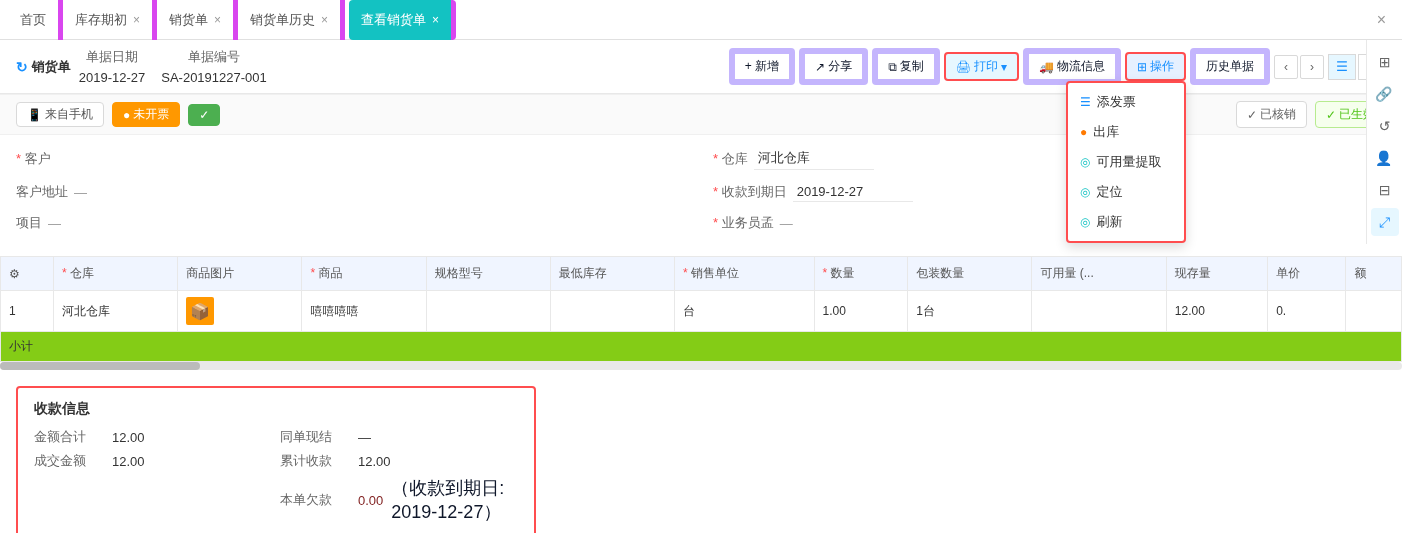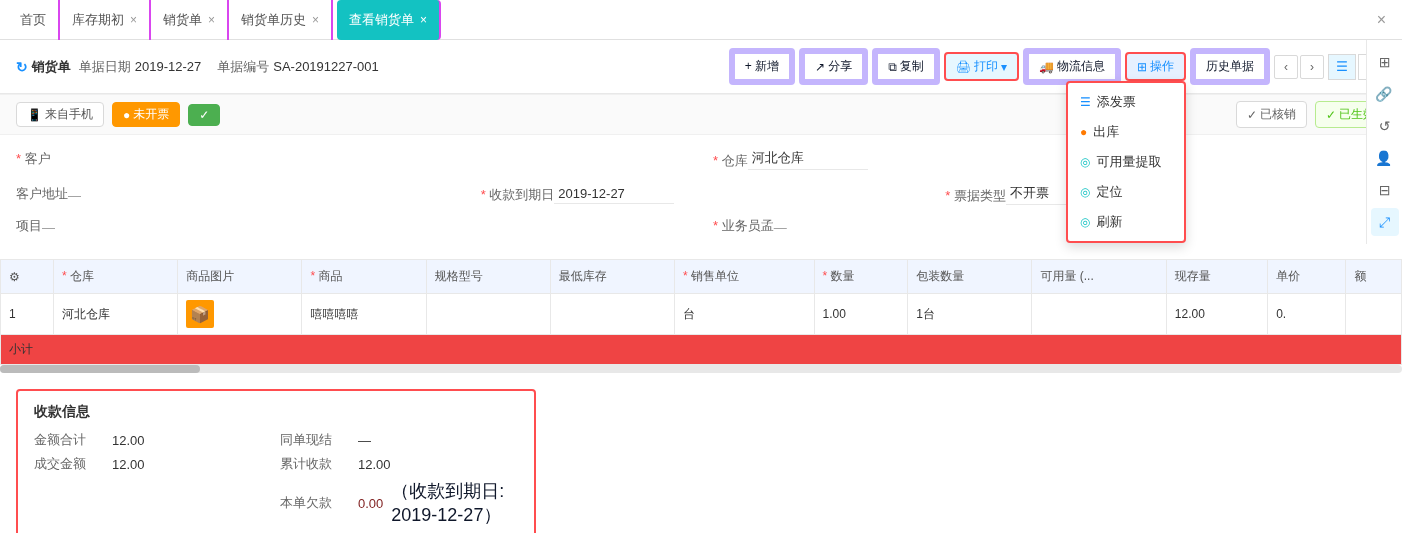"首页" .tab-item { border-right: 2px solid #d946ef -> 5px solid #d946ef }
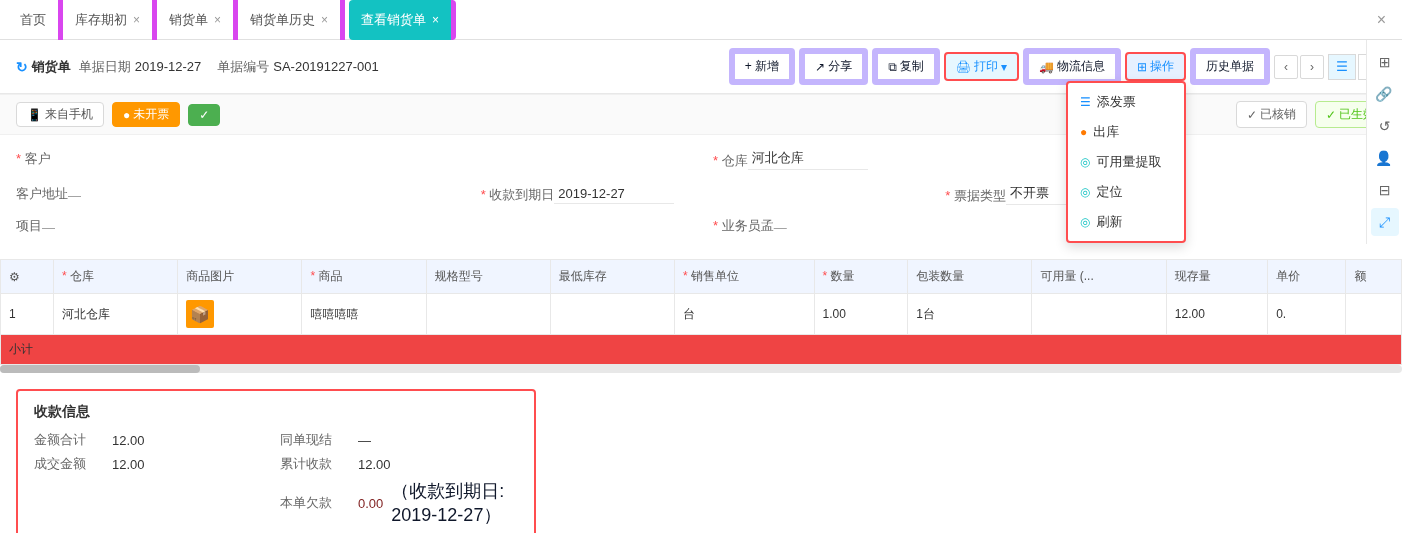"单据日期" .doc-meta-item { flex-direction: none -> column }
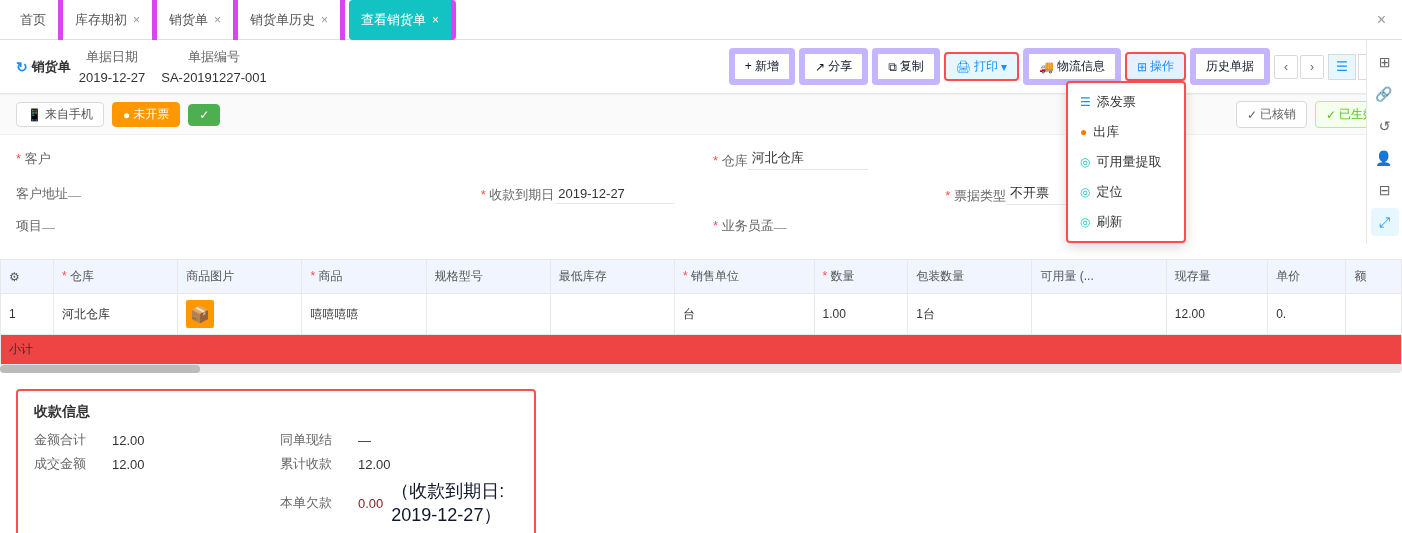"客户" .form-field { align-items: flex-end -> center; gap: none -> 6px }
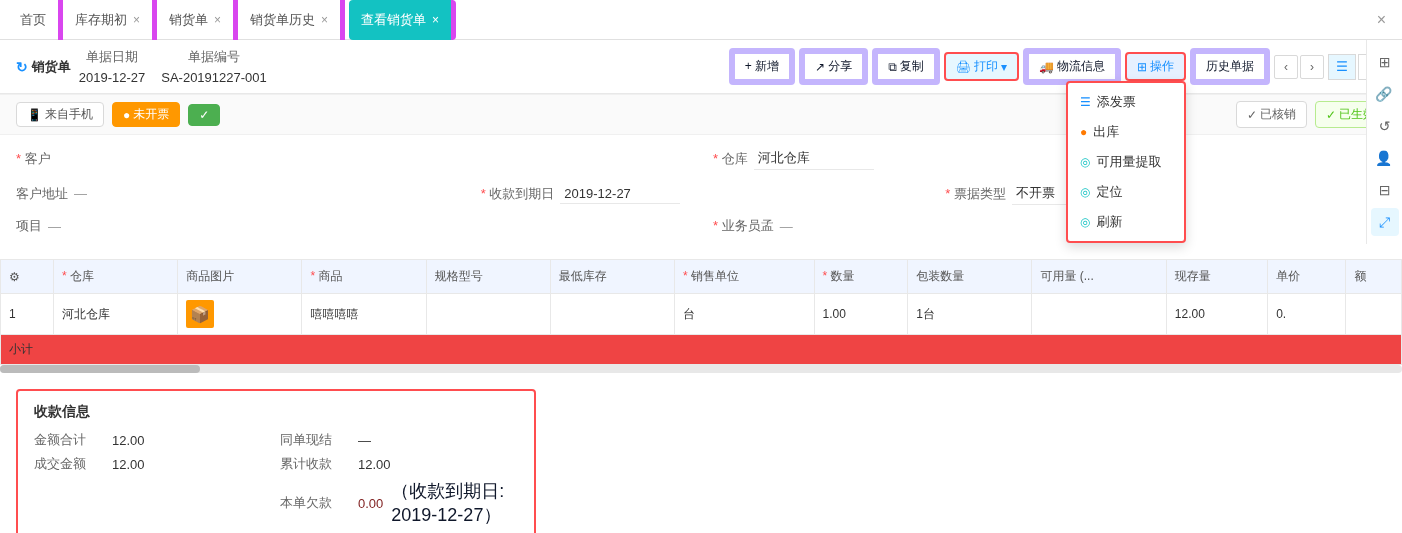"票据类型" div.form-field { html: <div> <span>票据类型</span> <span>不开票</span> </div> -> none }
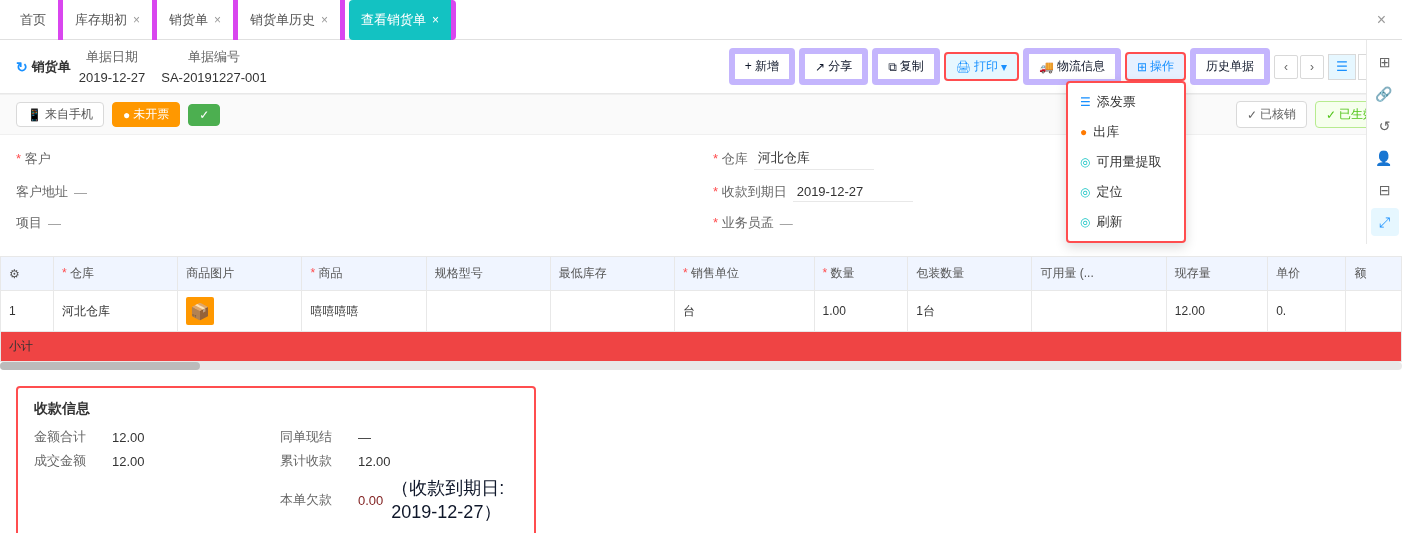"小计" .data-table tr.subtotal td { background: #ef4444 -> #84cc16 }
